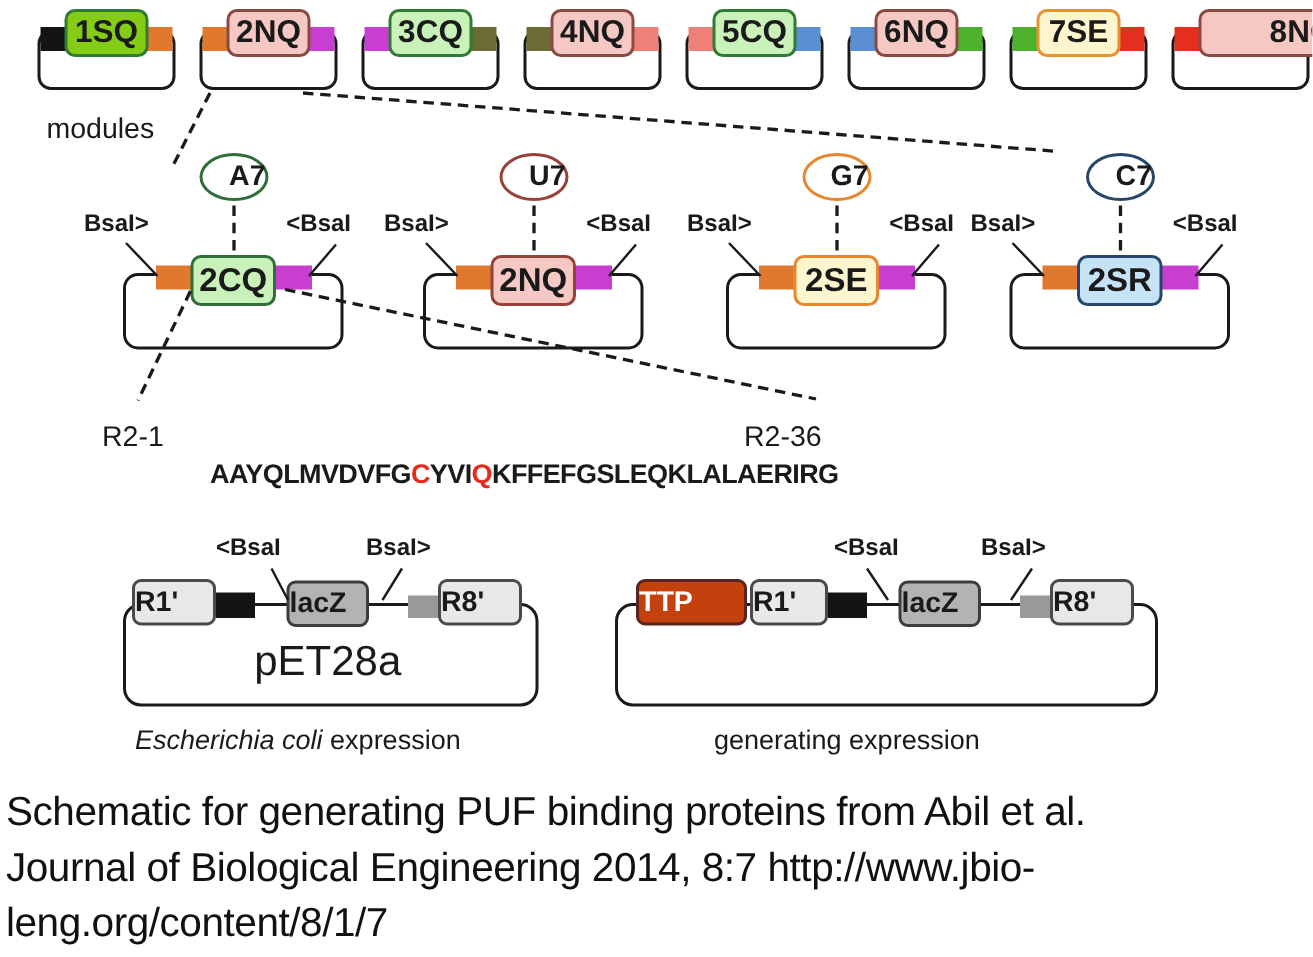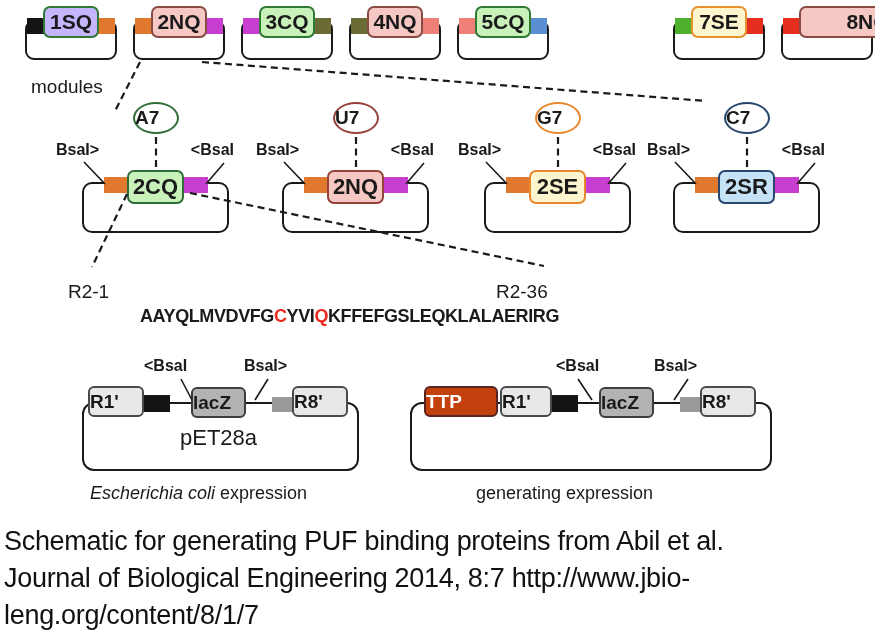"1SQ" div.m-tag { background-color: #c4b5fd -> #84cc16 }
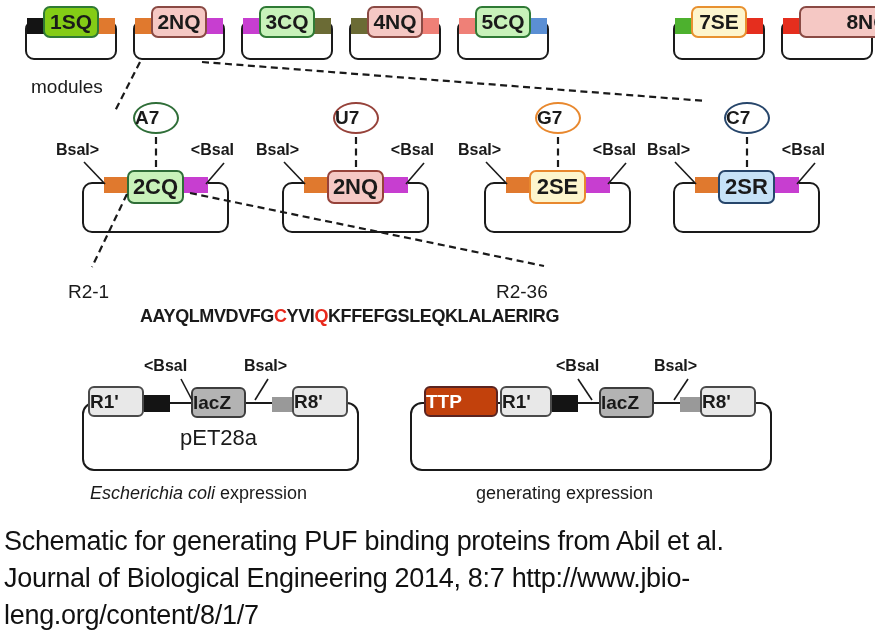"6NQ" div.module { html: none -> <div> <div></div> <div></div> <div></div> <div>6NQ</div> </div> }
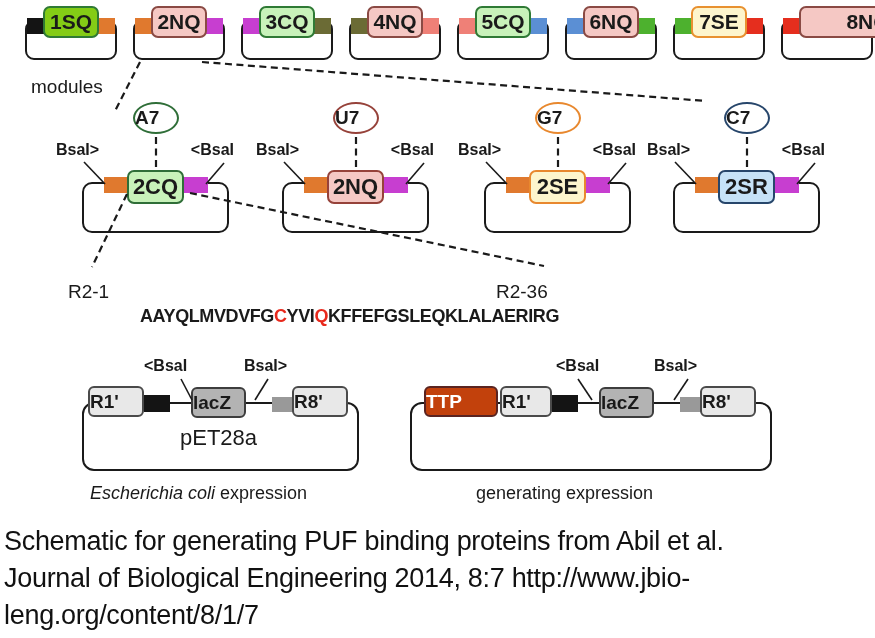"A7" .c-circle { text-align: left -> right }
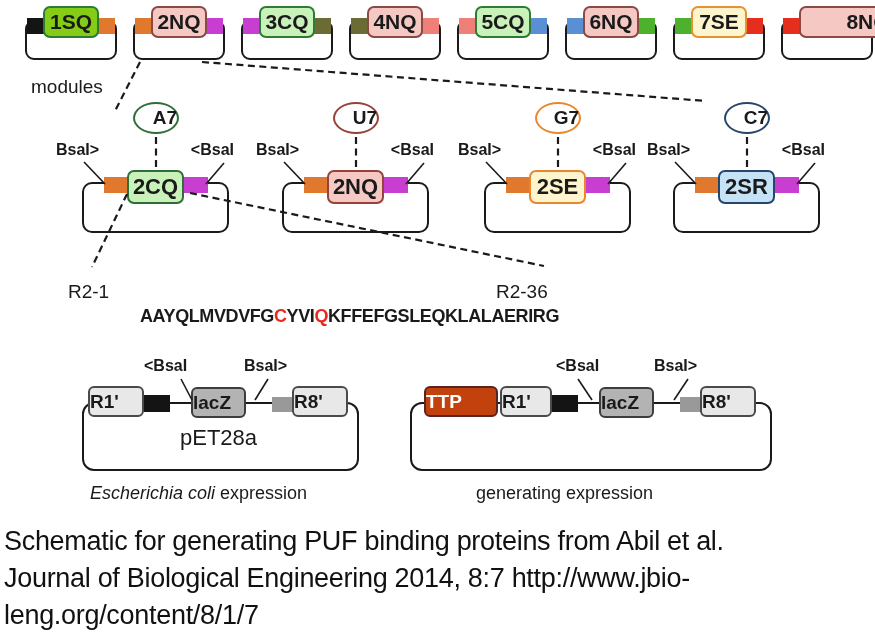"pET28a" .x-name { font-size: 22px -> 28px }
